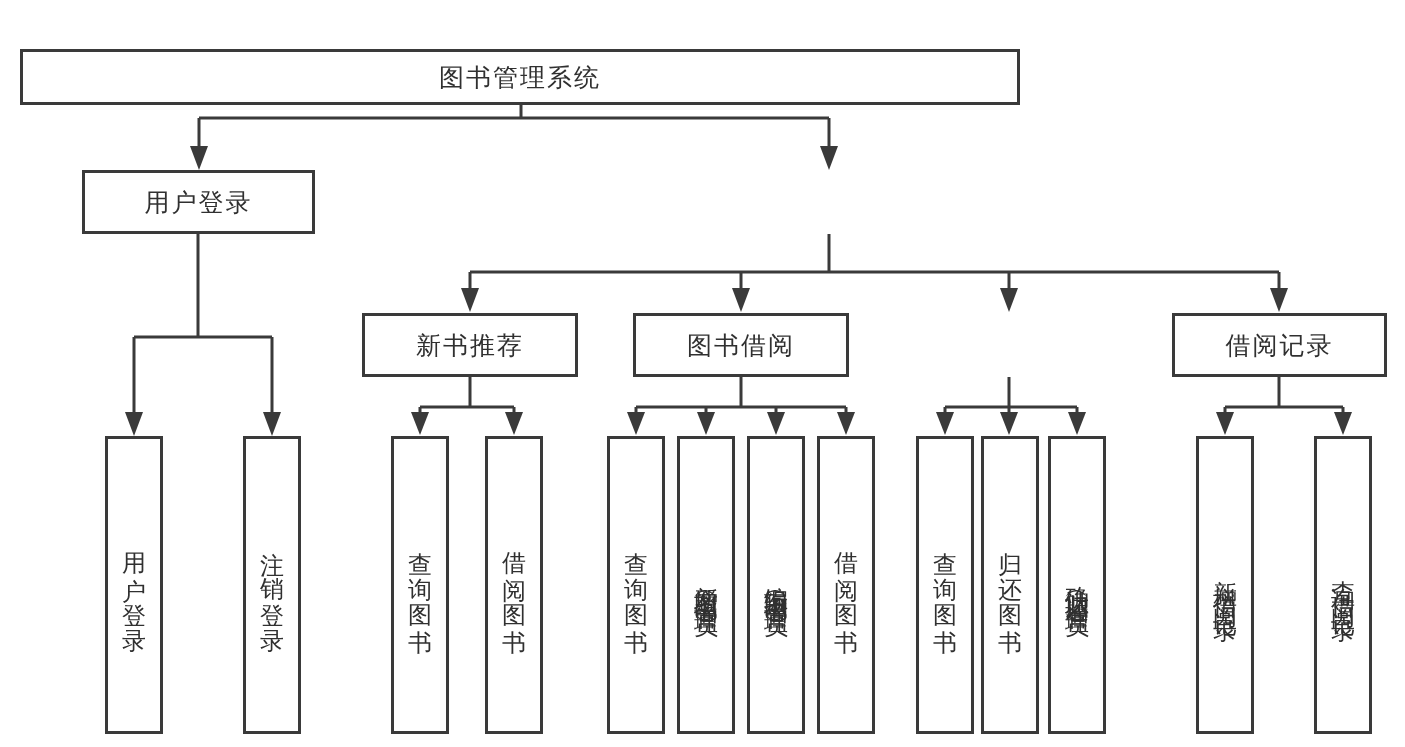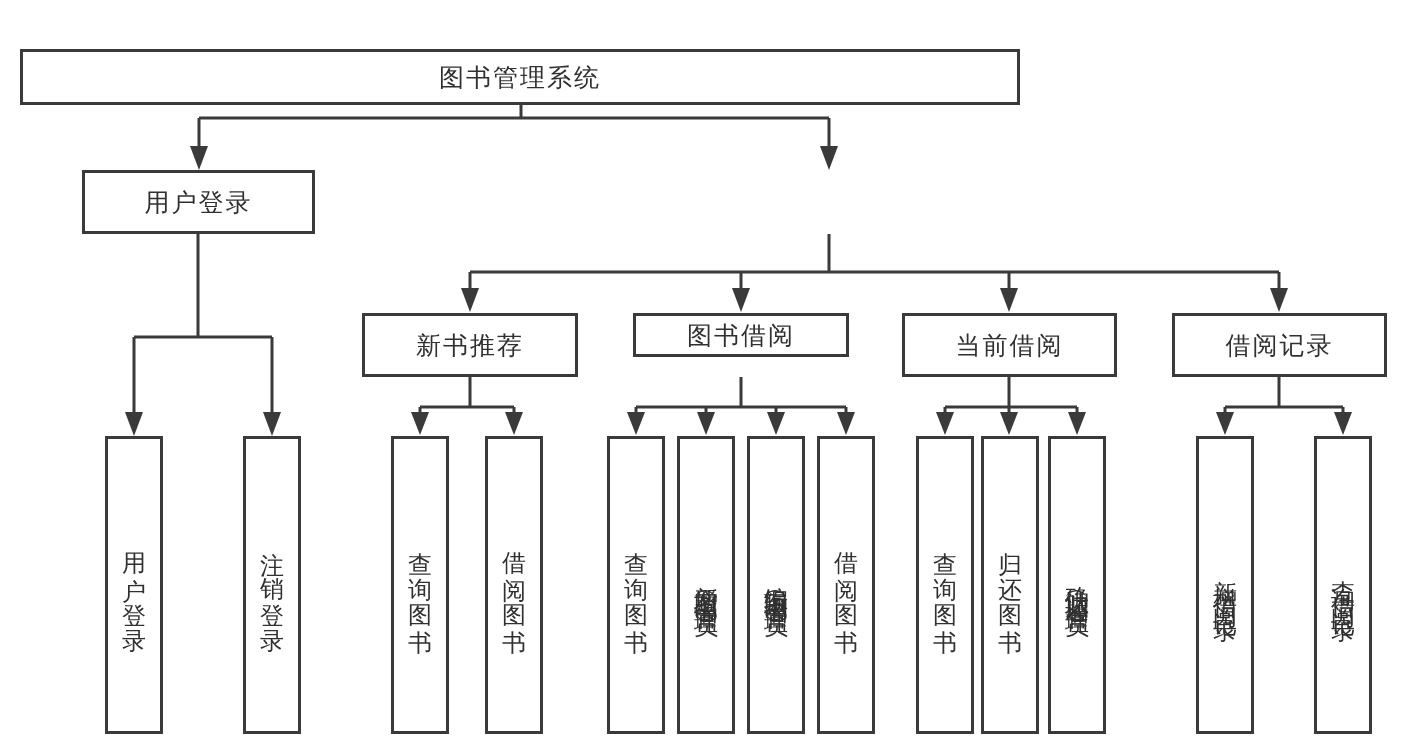"图书借阅" #g-borrow { height: 44px -> 64px }
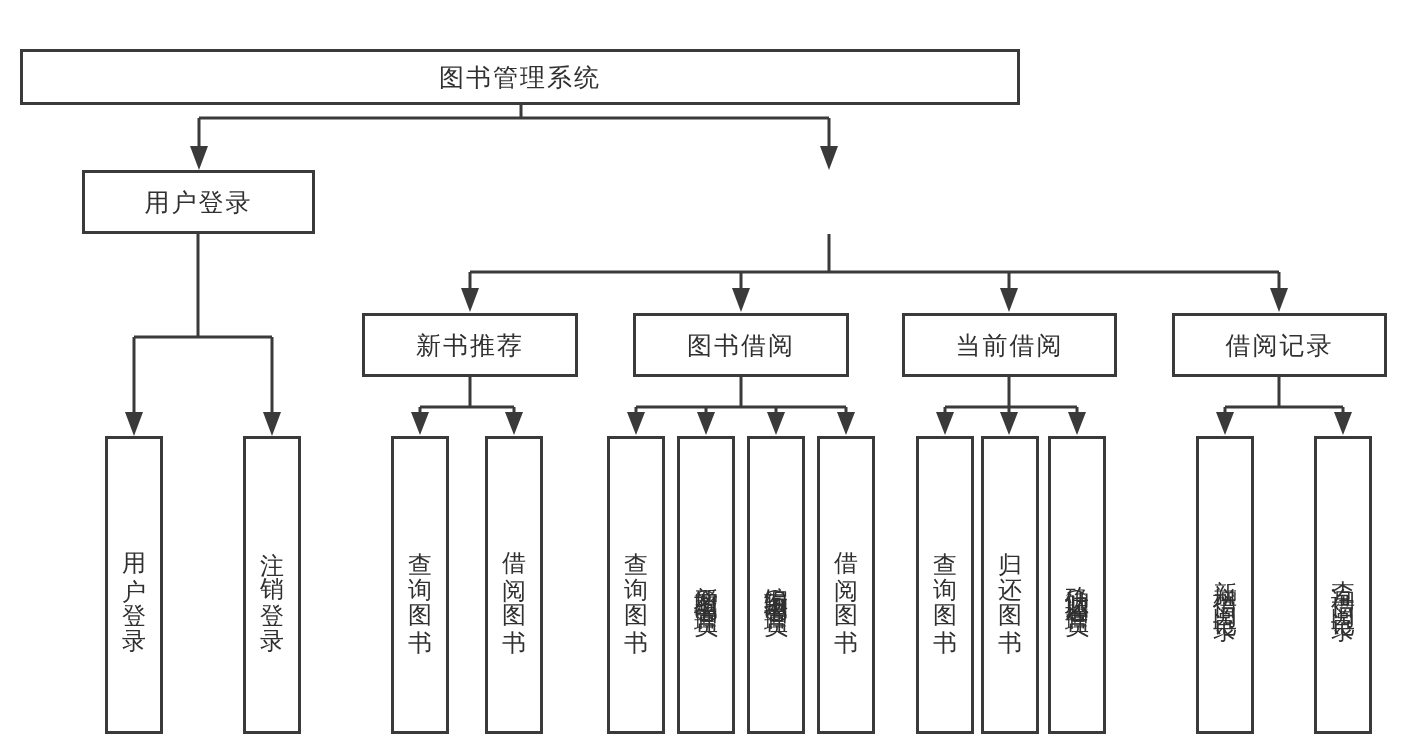"当前借阅" div.node { html: <div> <span>当前借阅</span> </div> -> none }
